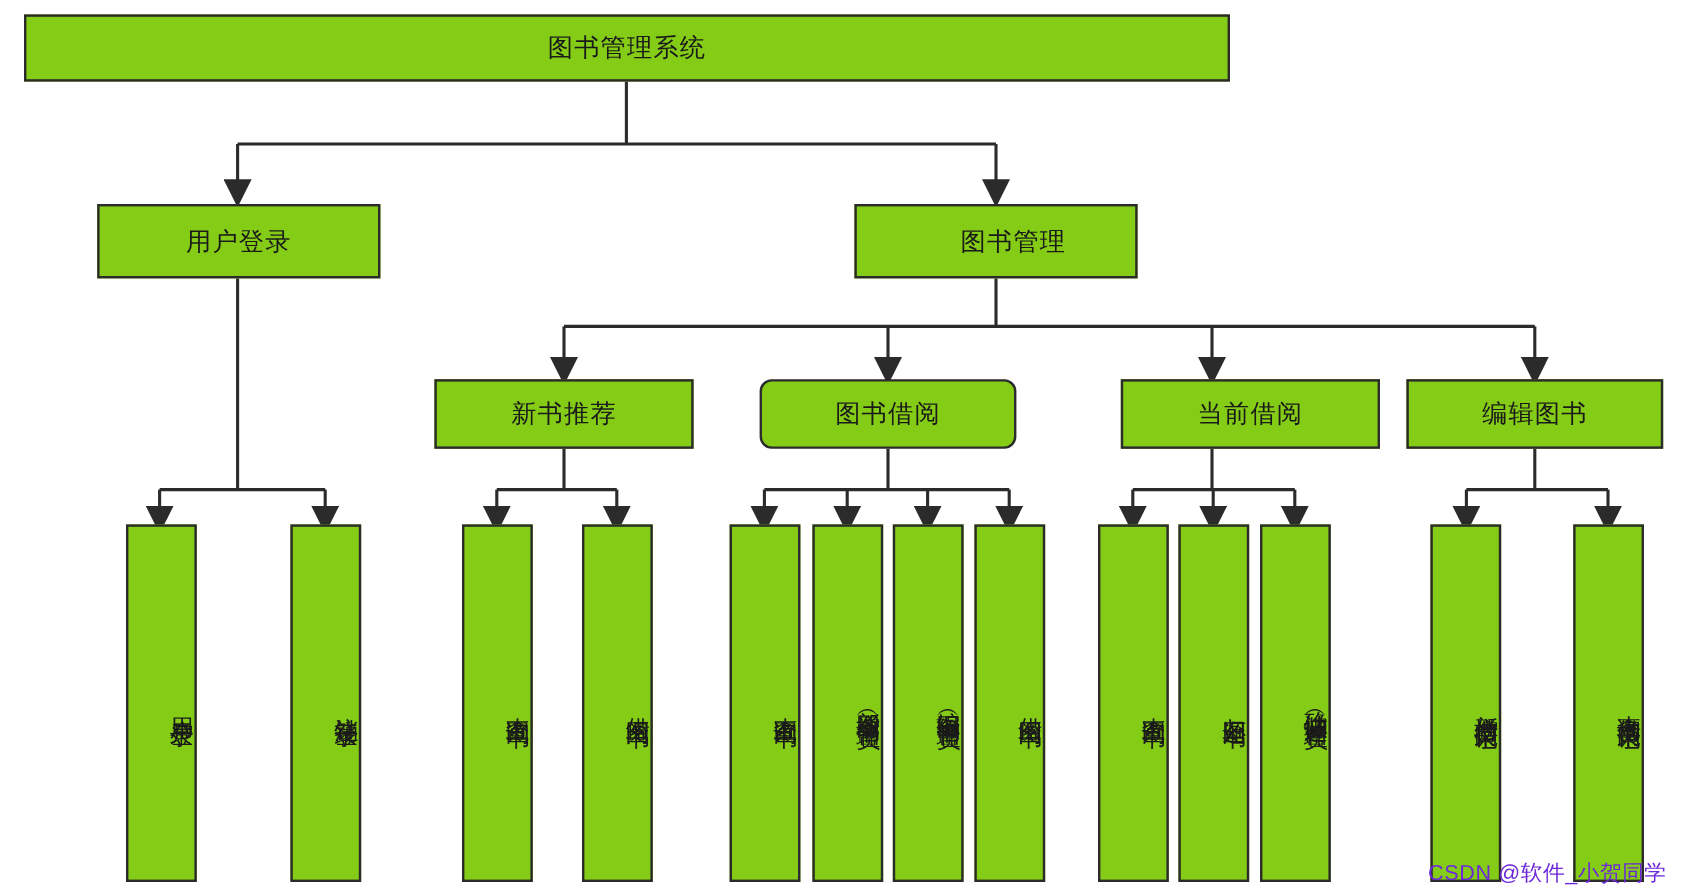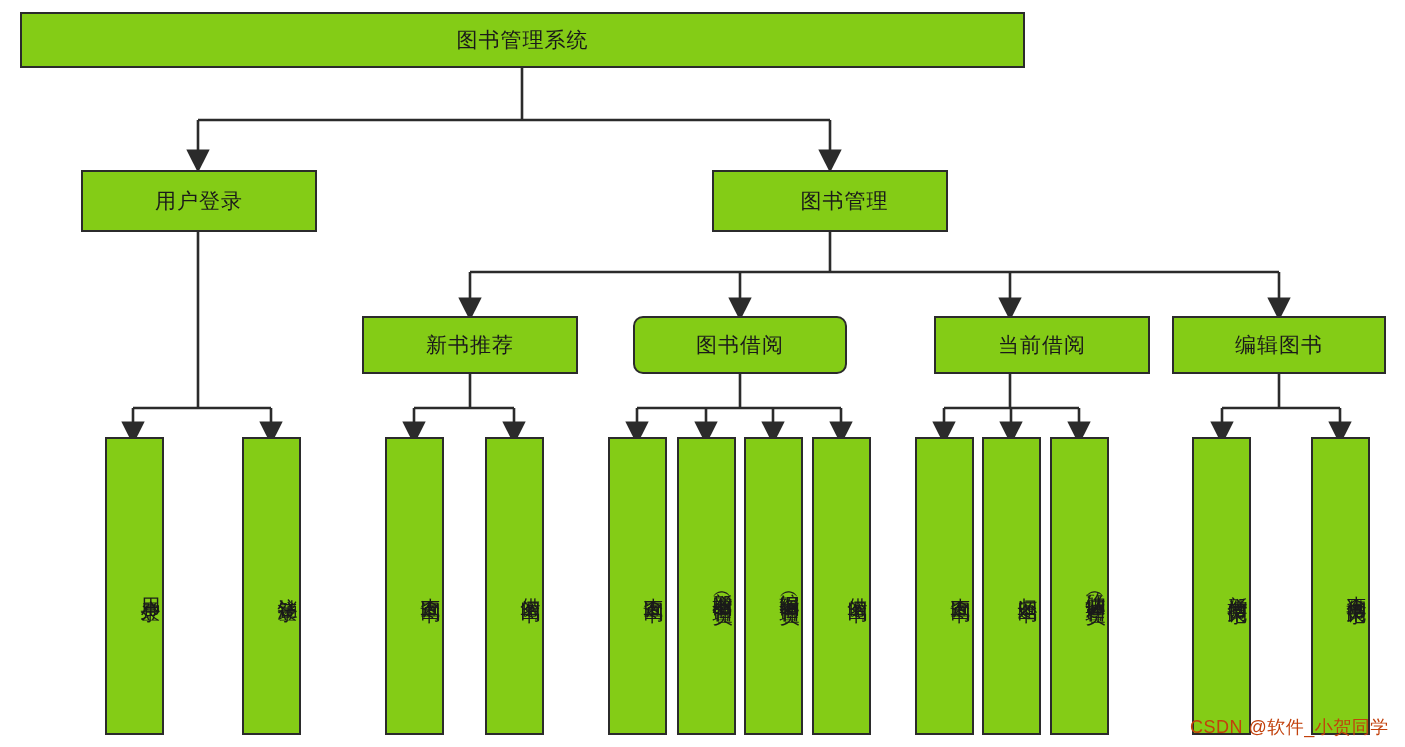"CSDN @软件_小贺同学" .watermark { color: #c2410c -> #6d28d9 }
